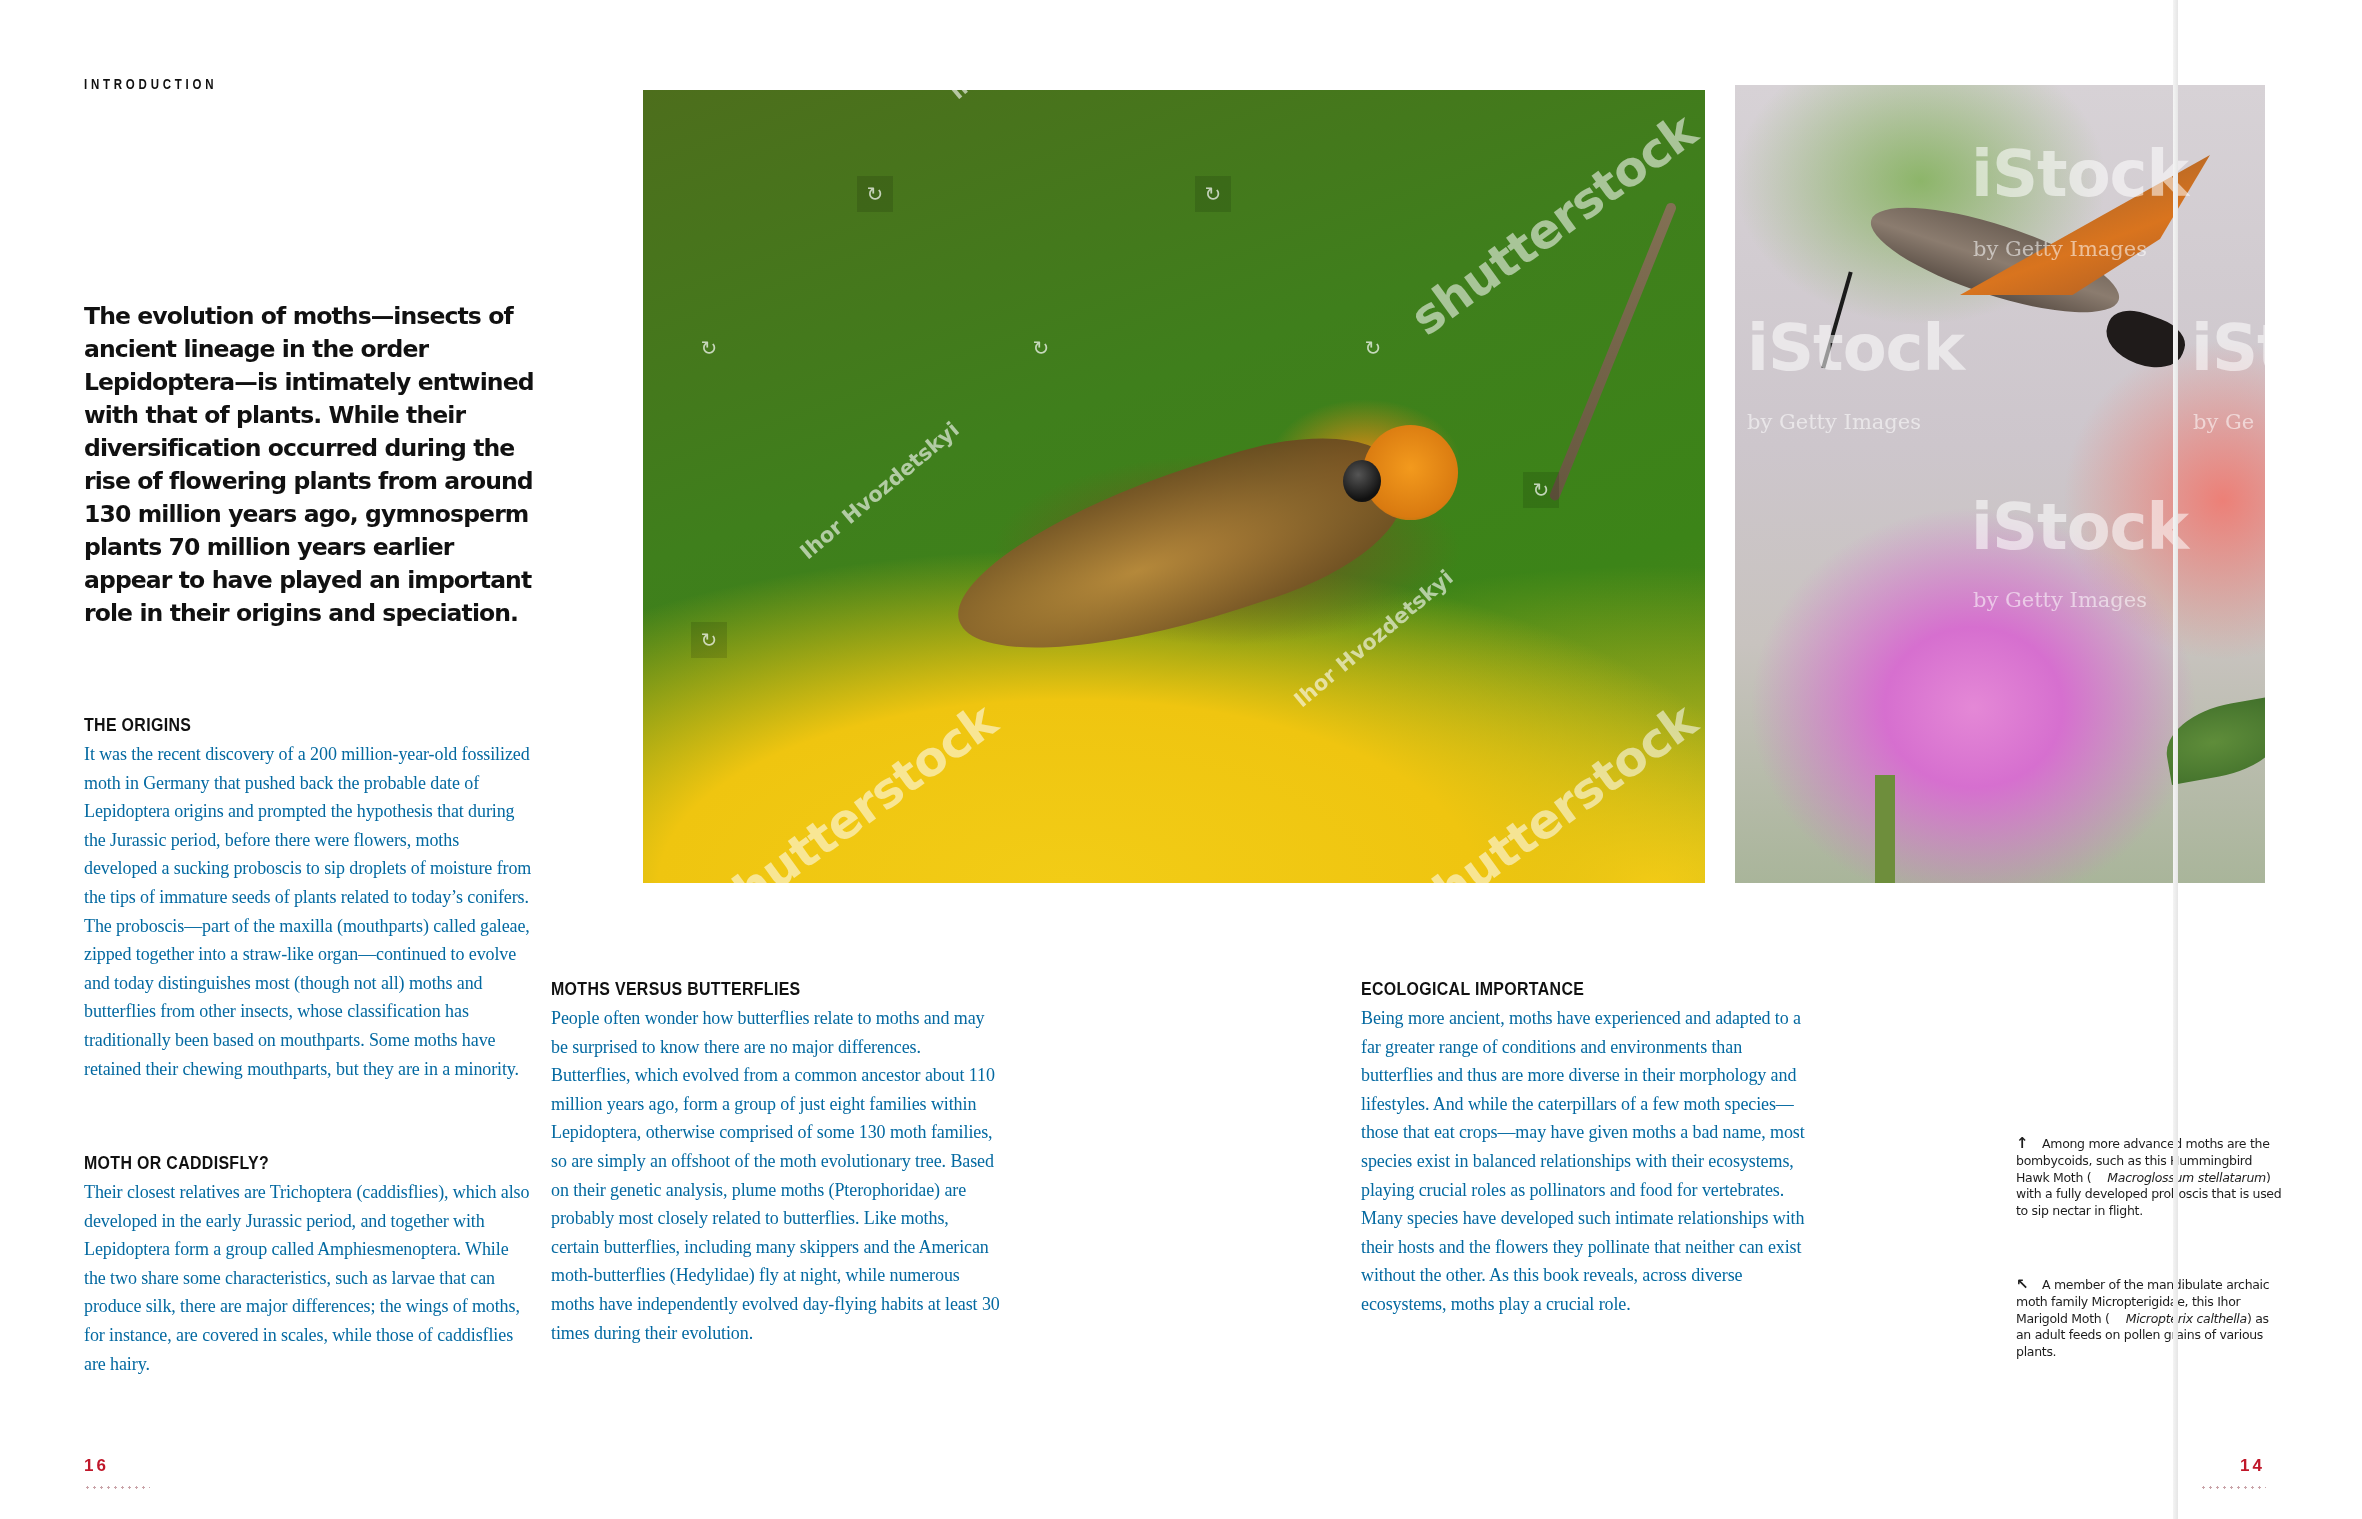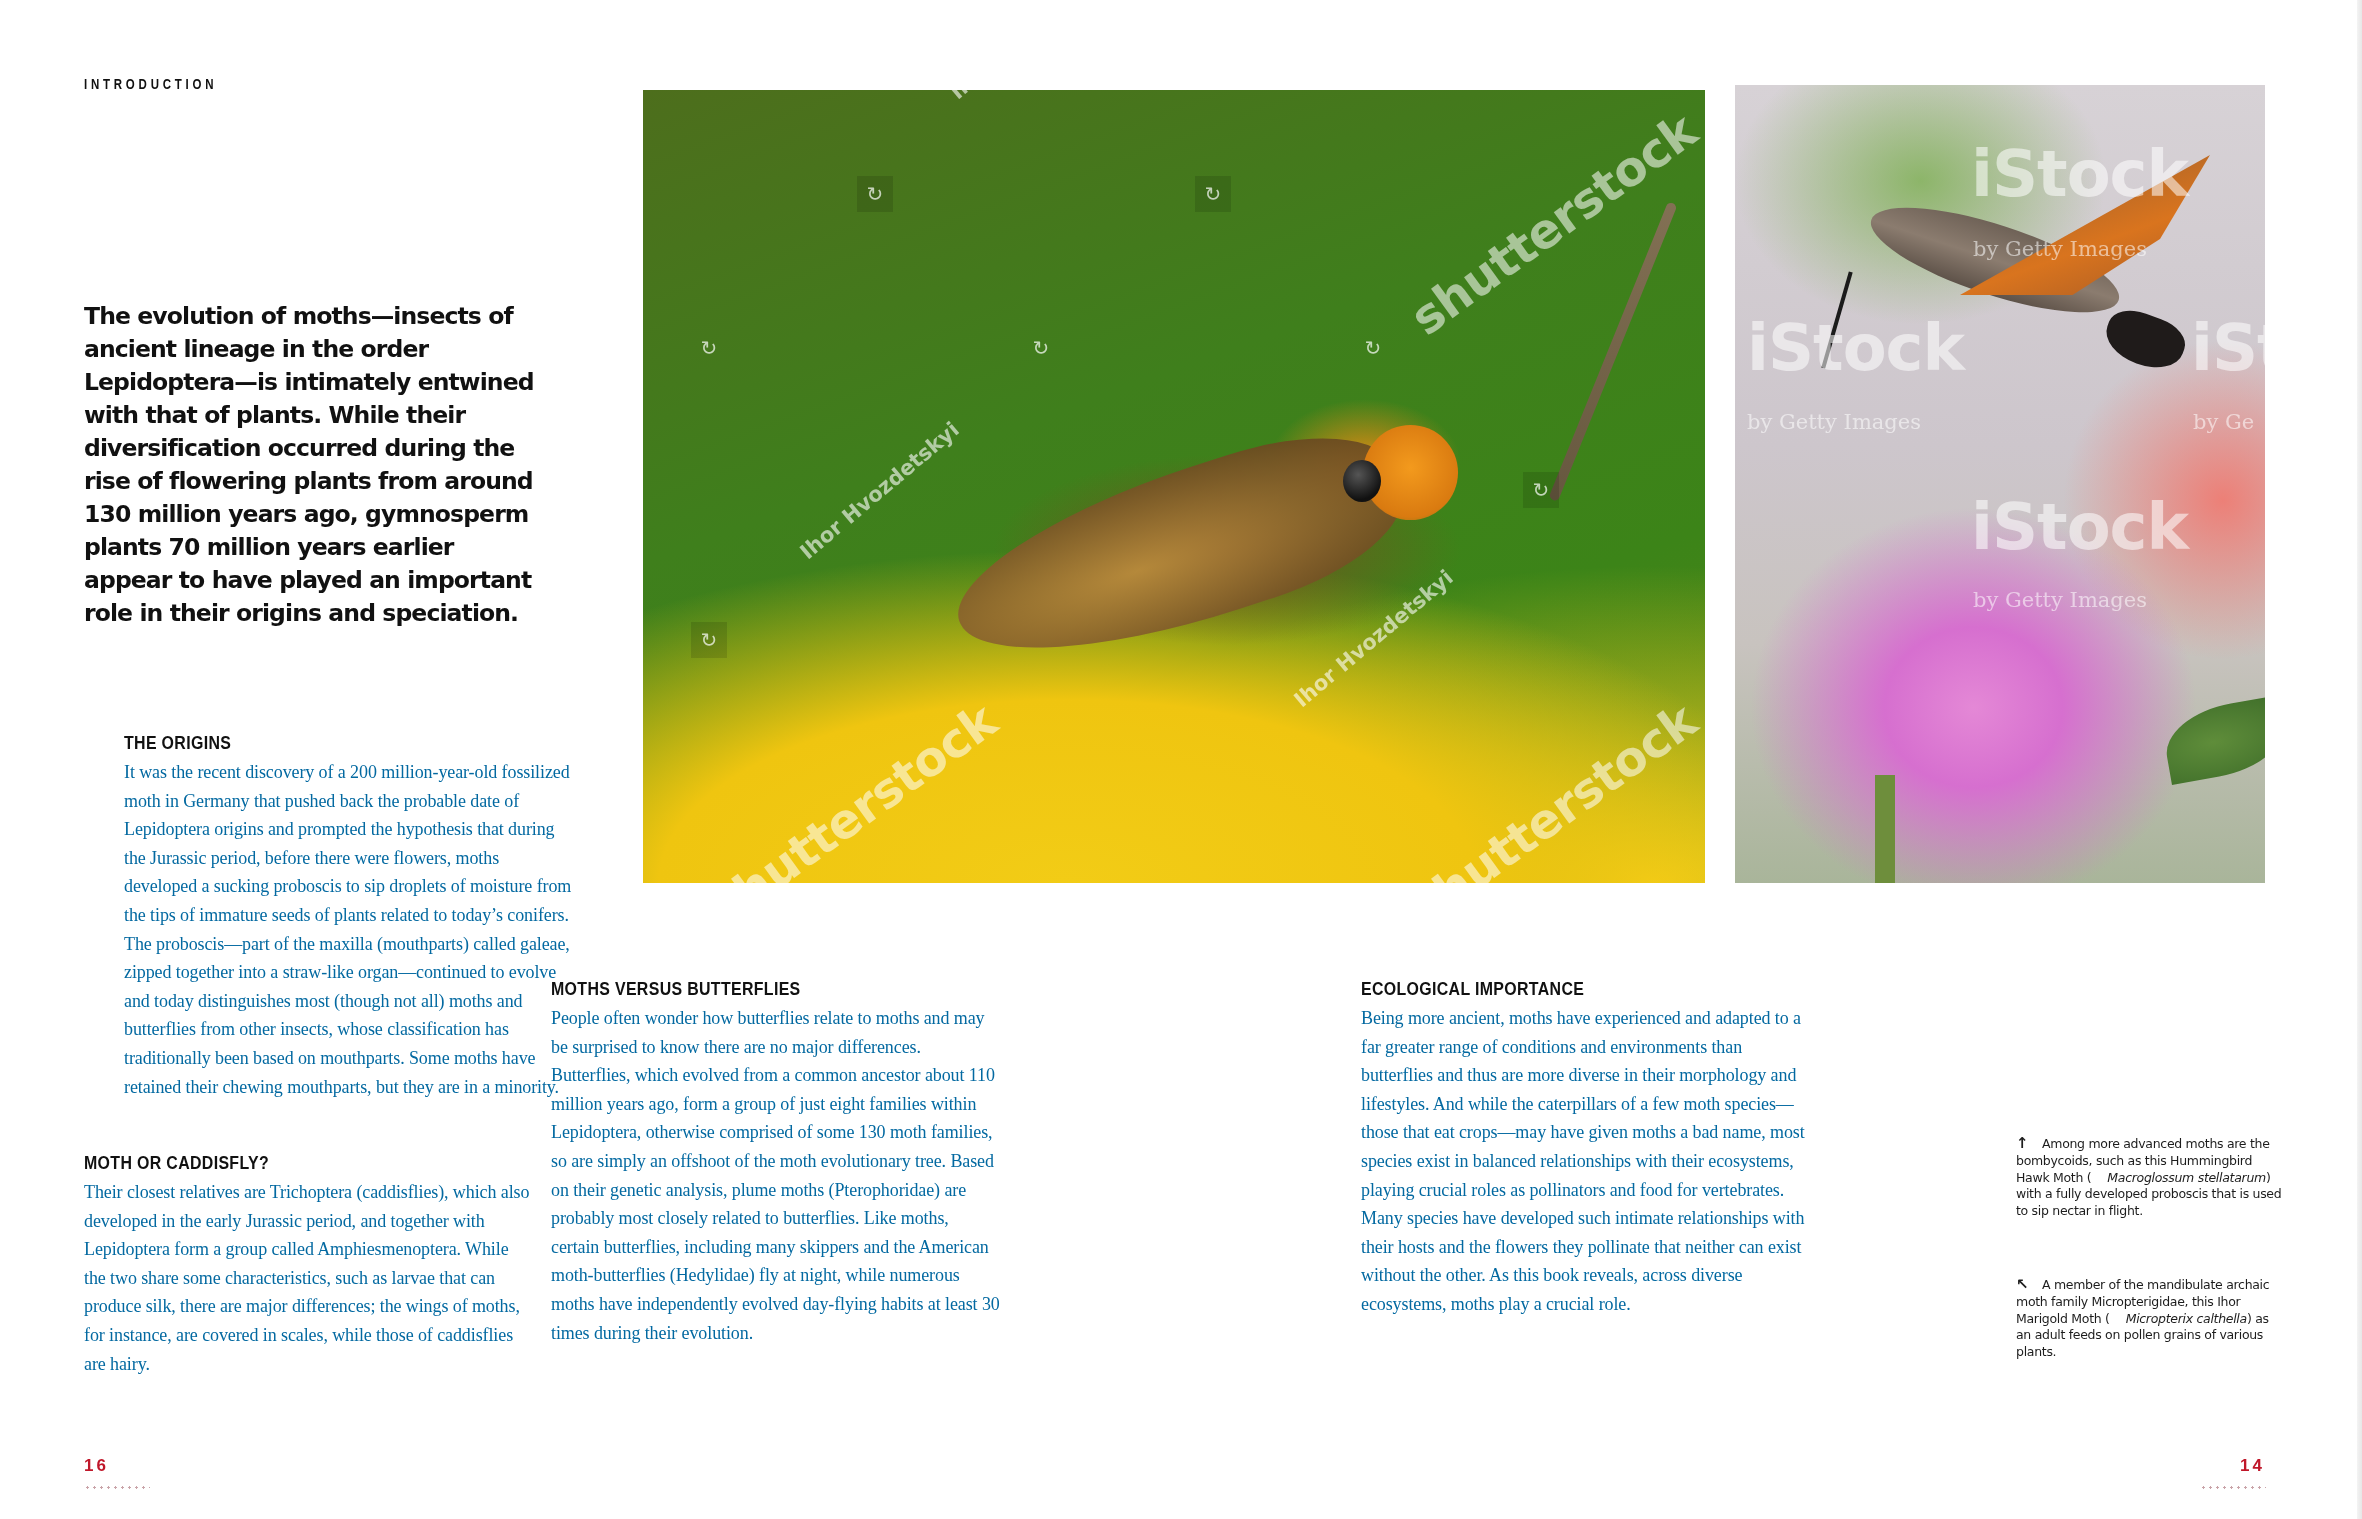"INTRODUCTION" .spread { width: 2362px -> 2178px }
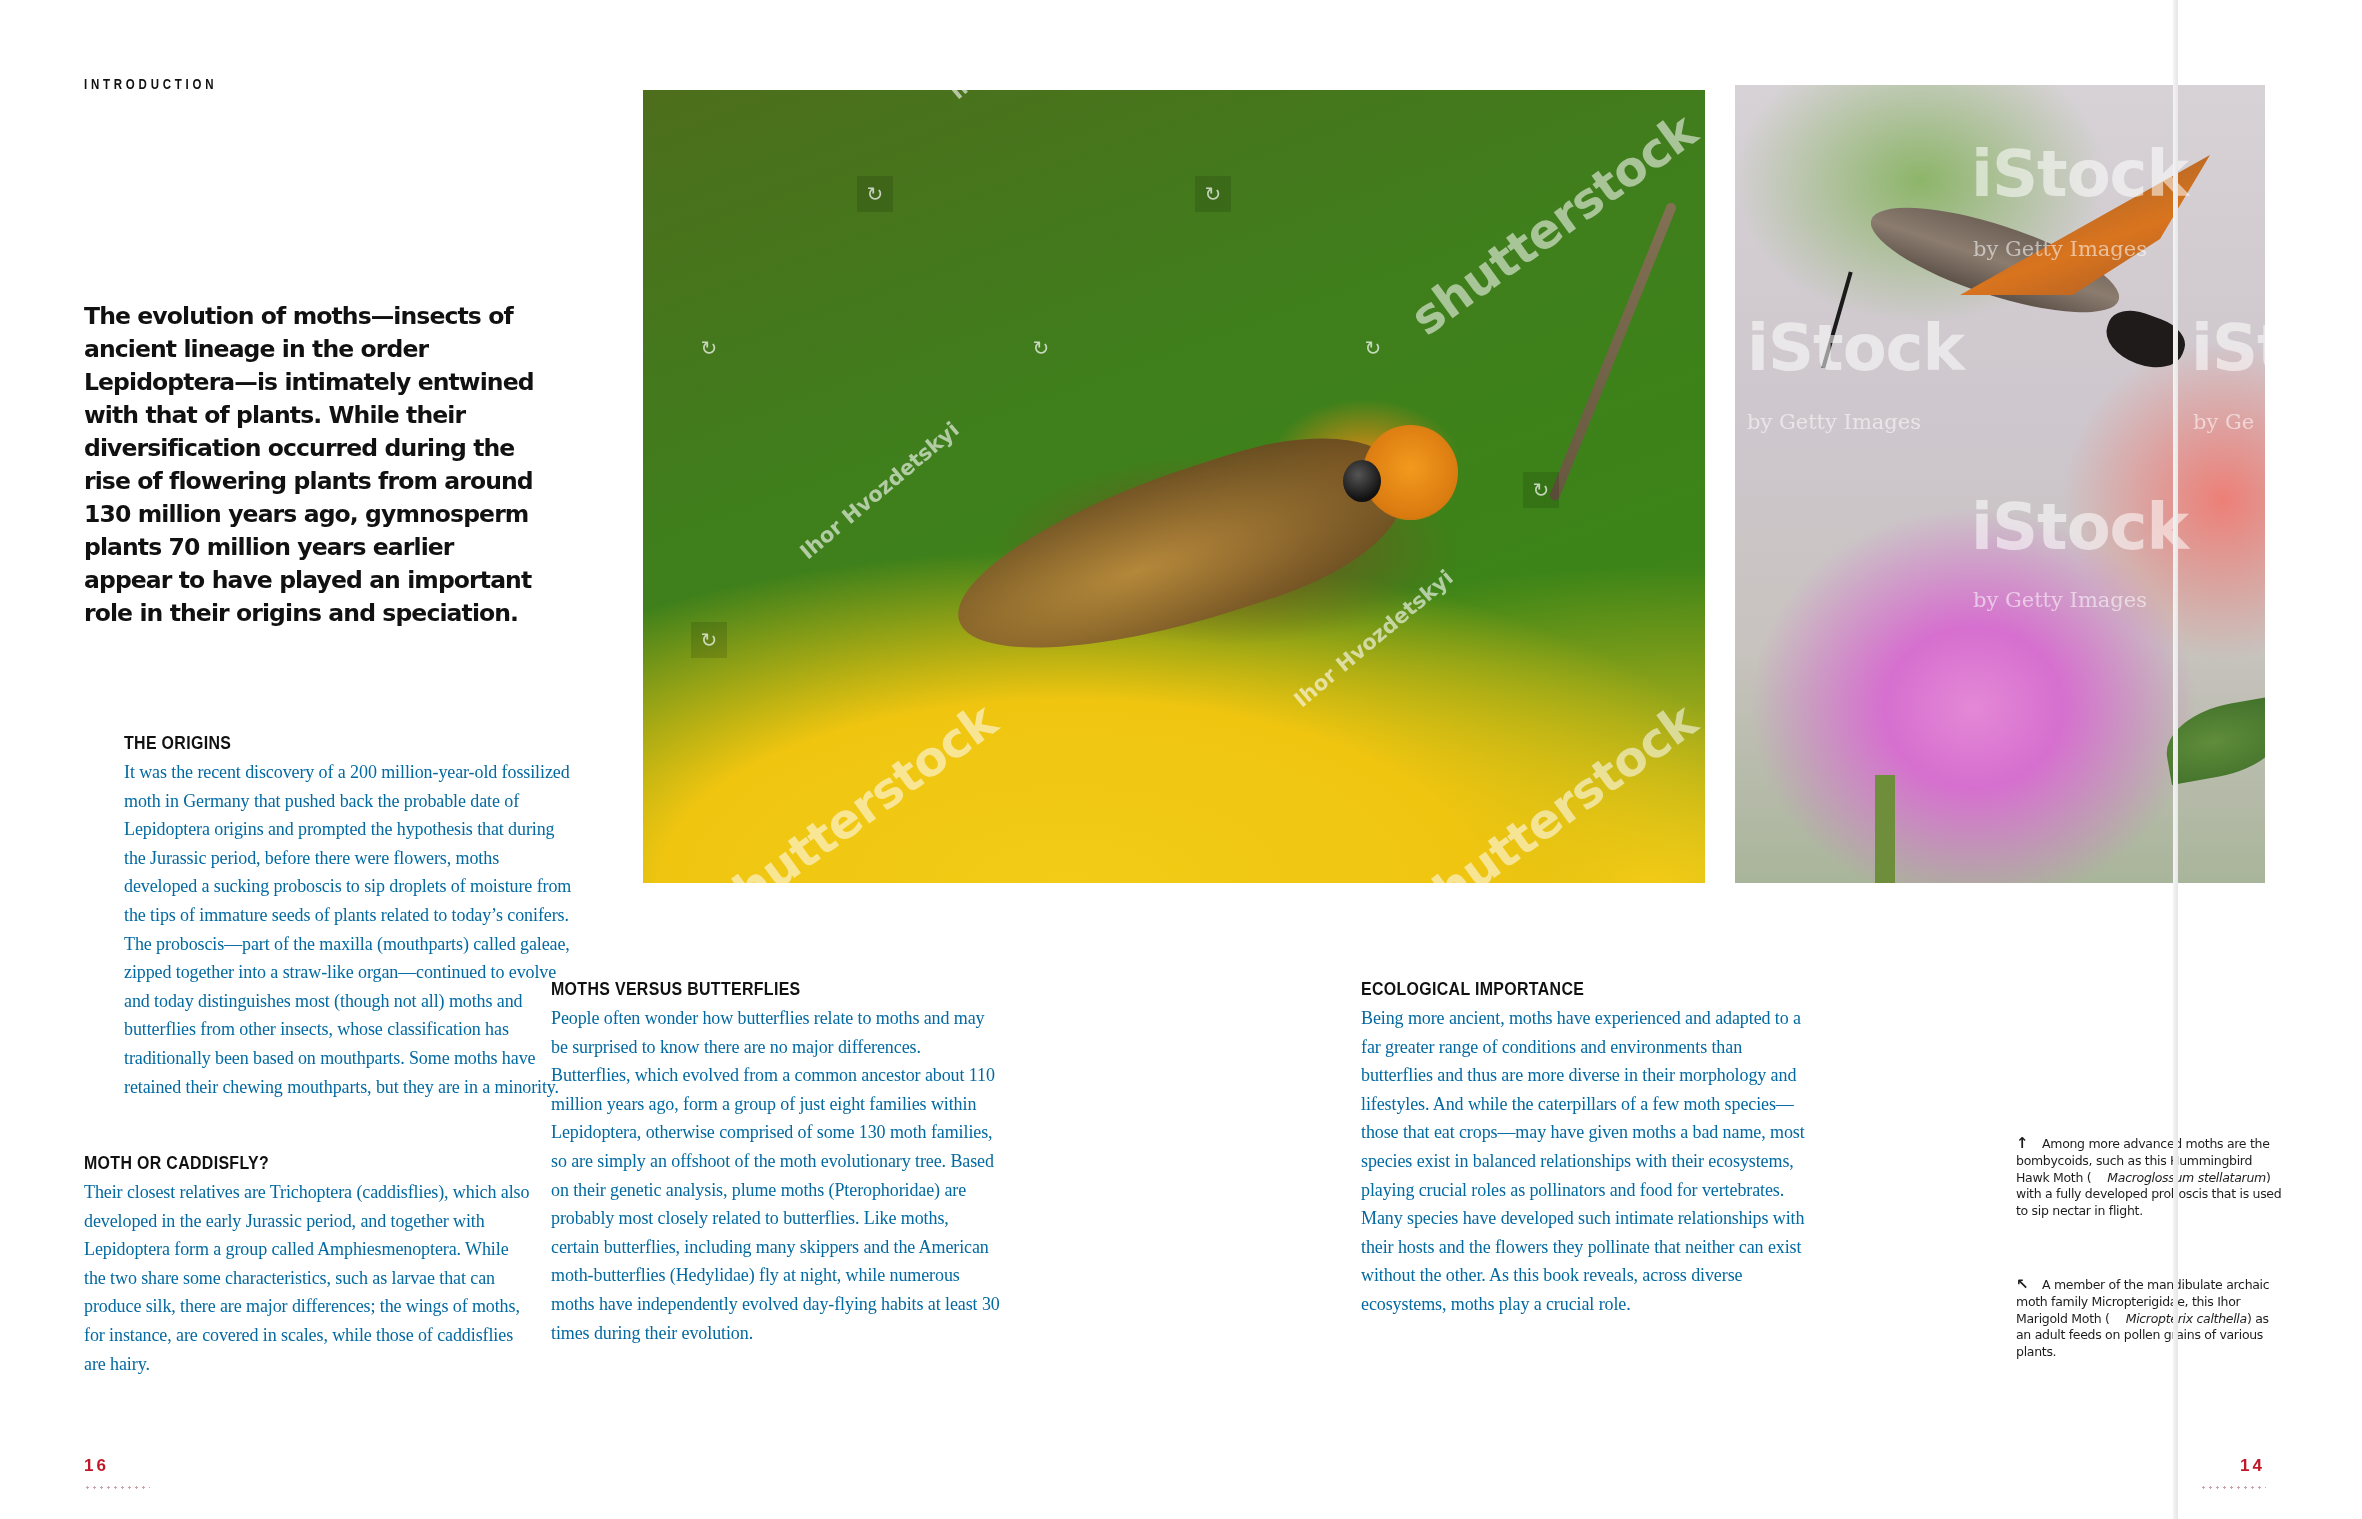"THE ORIGINS" .b-origins { margin-left: 40px -> none; top: 730px -> 712px }
